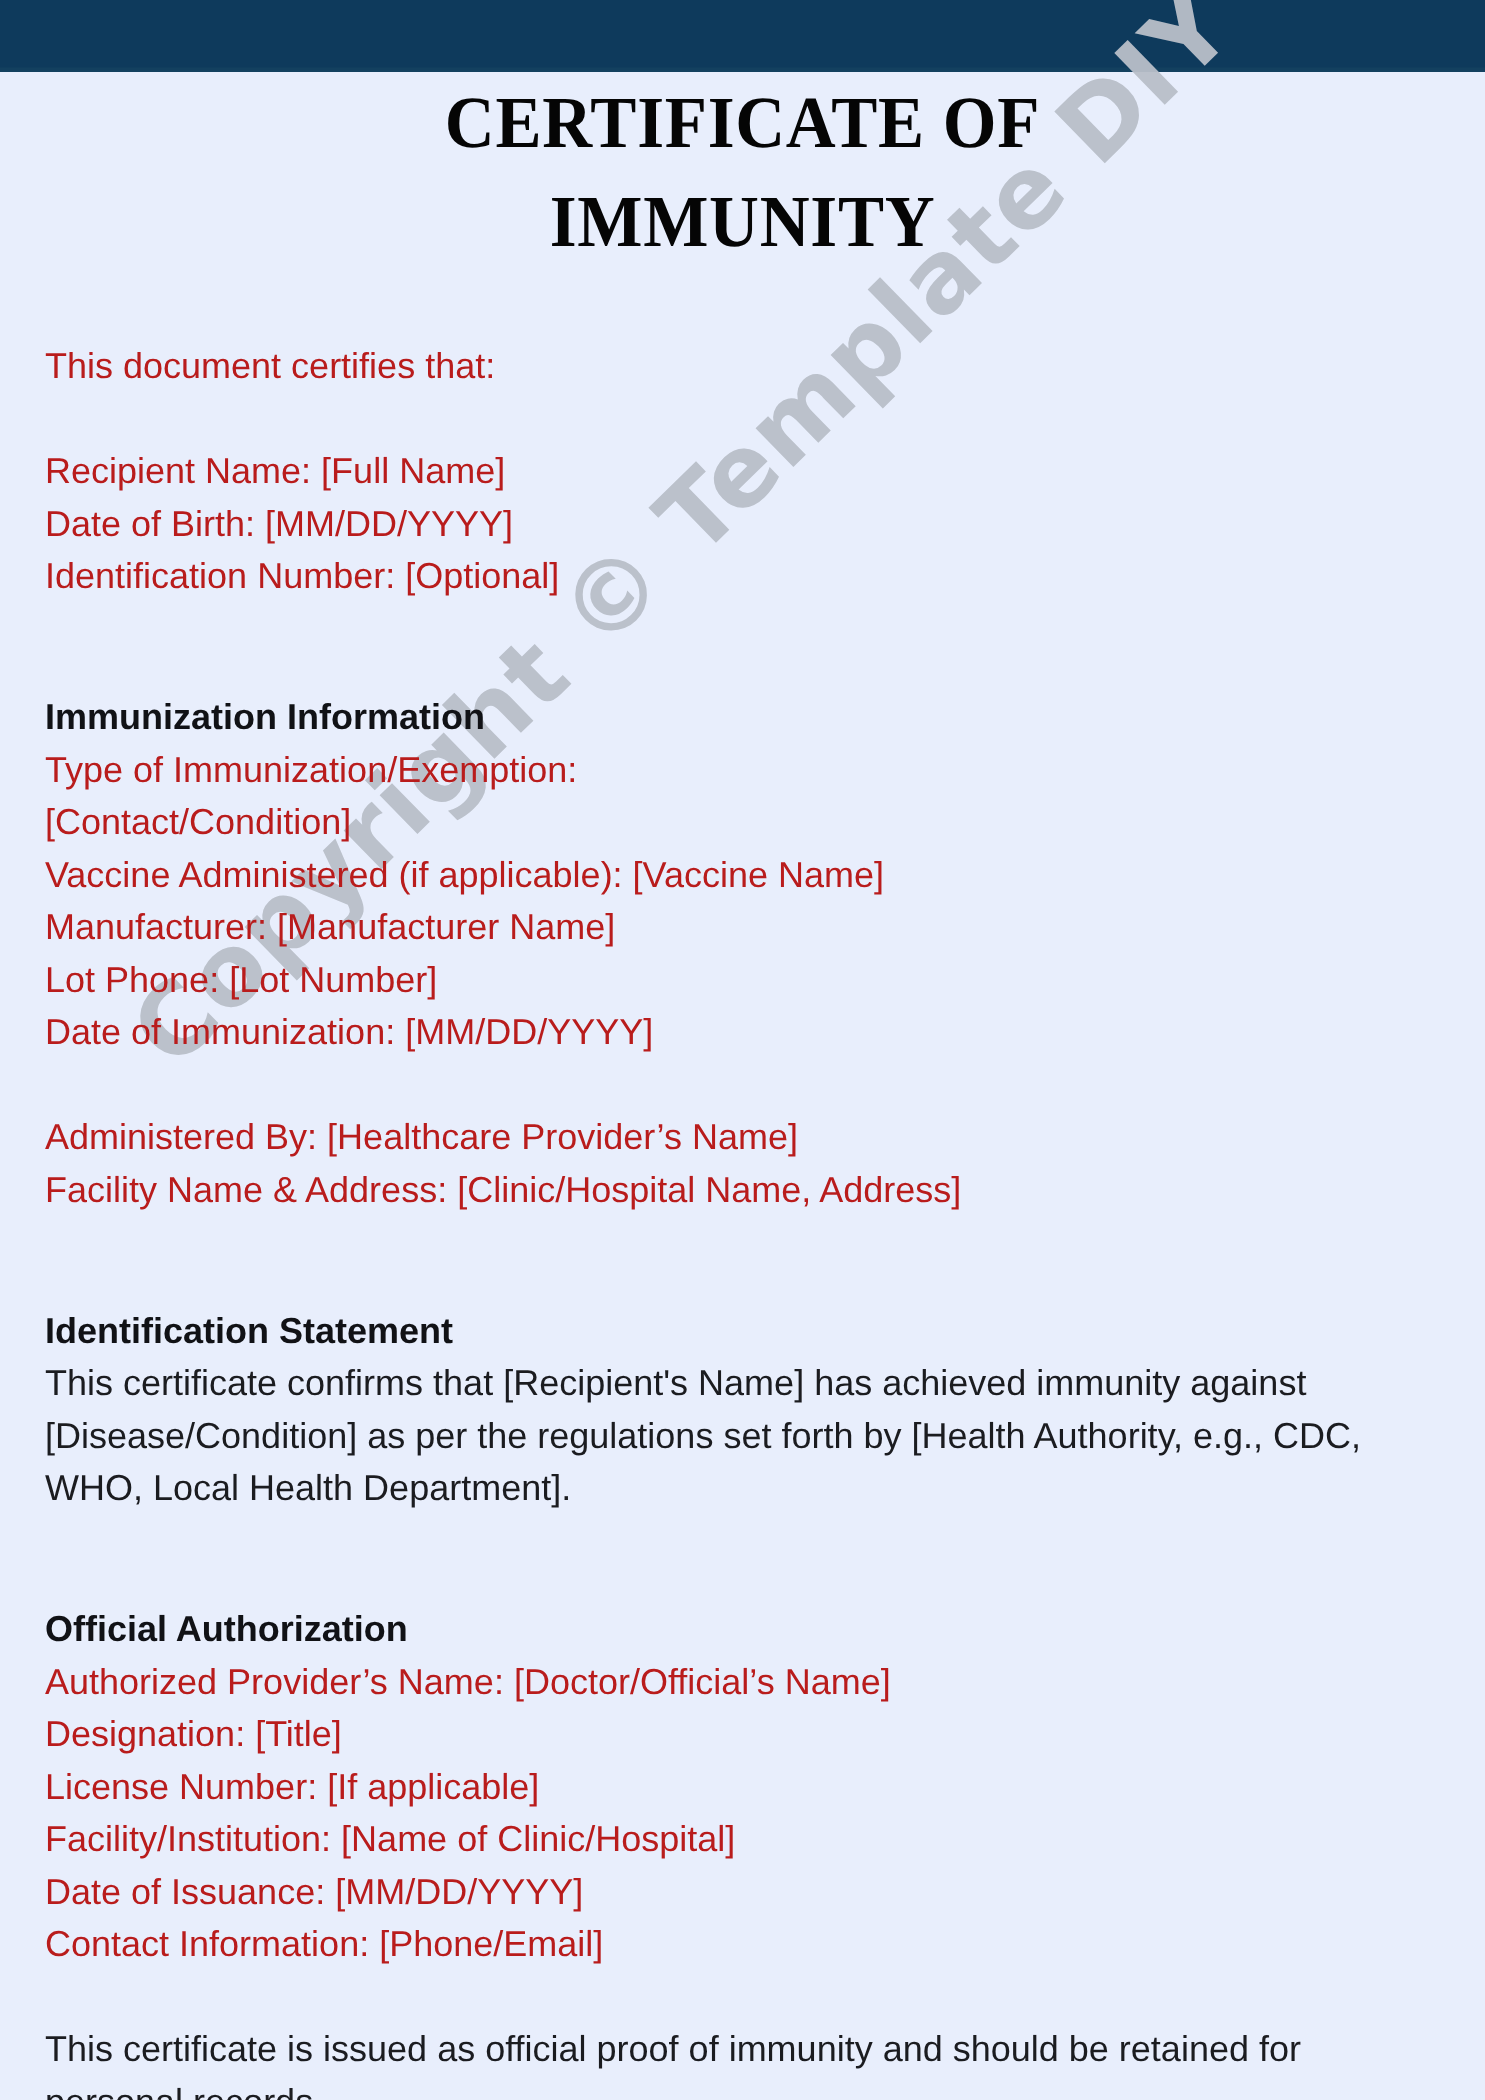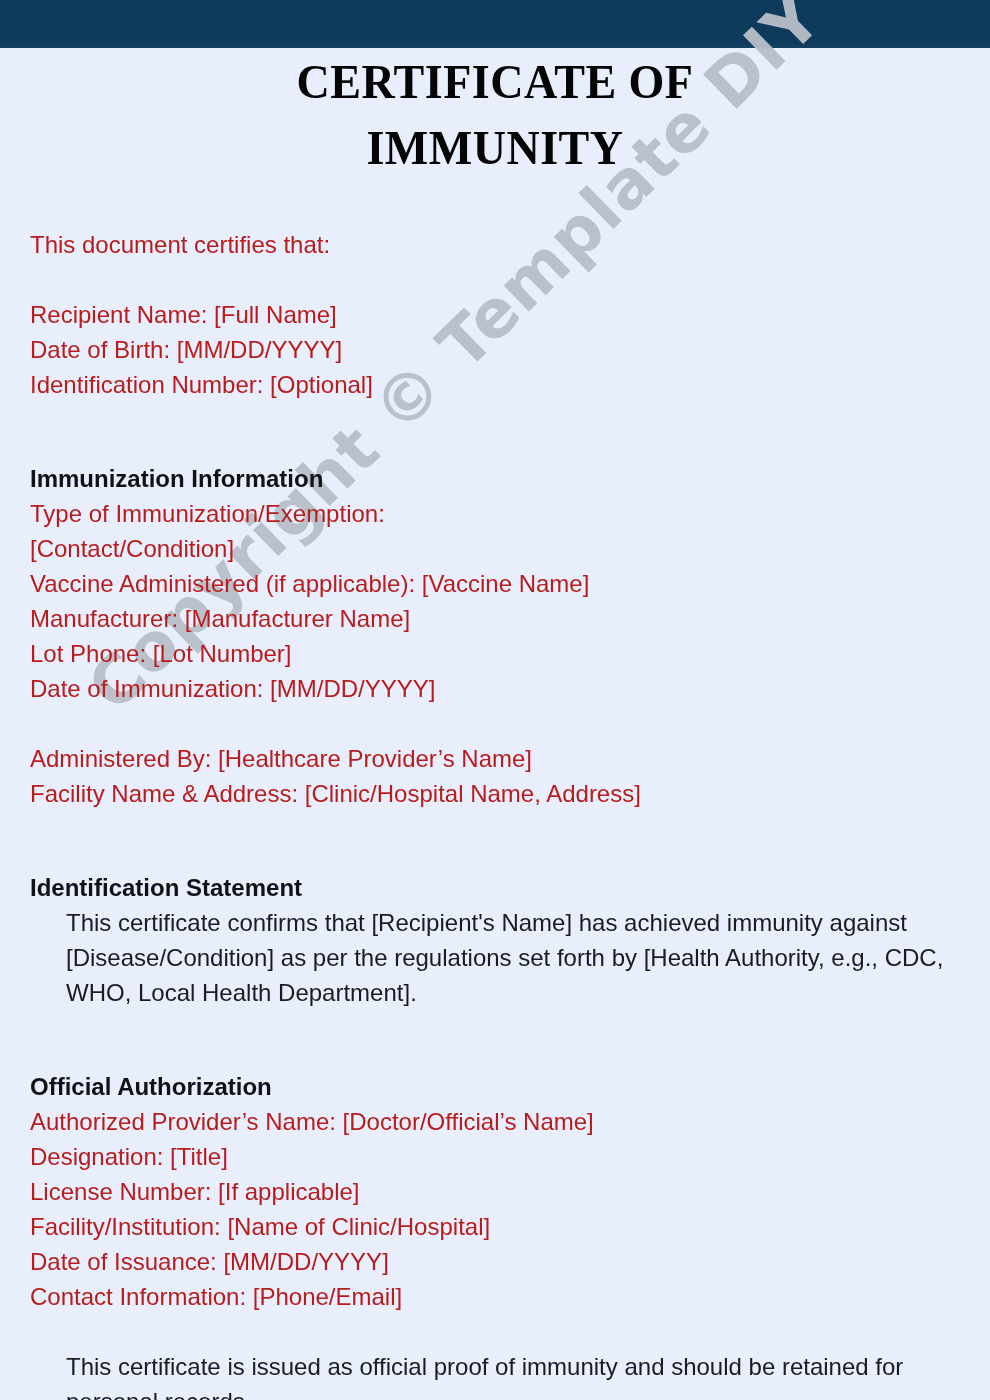"This certificate confirms that" .para { margin-left: 36px -> none }
